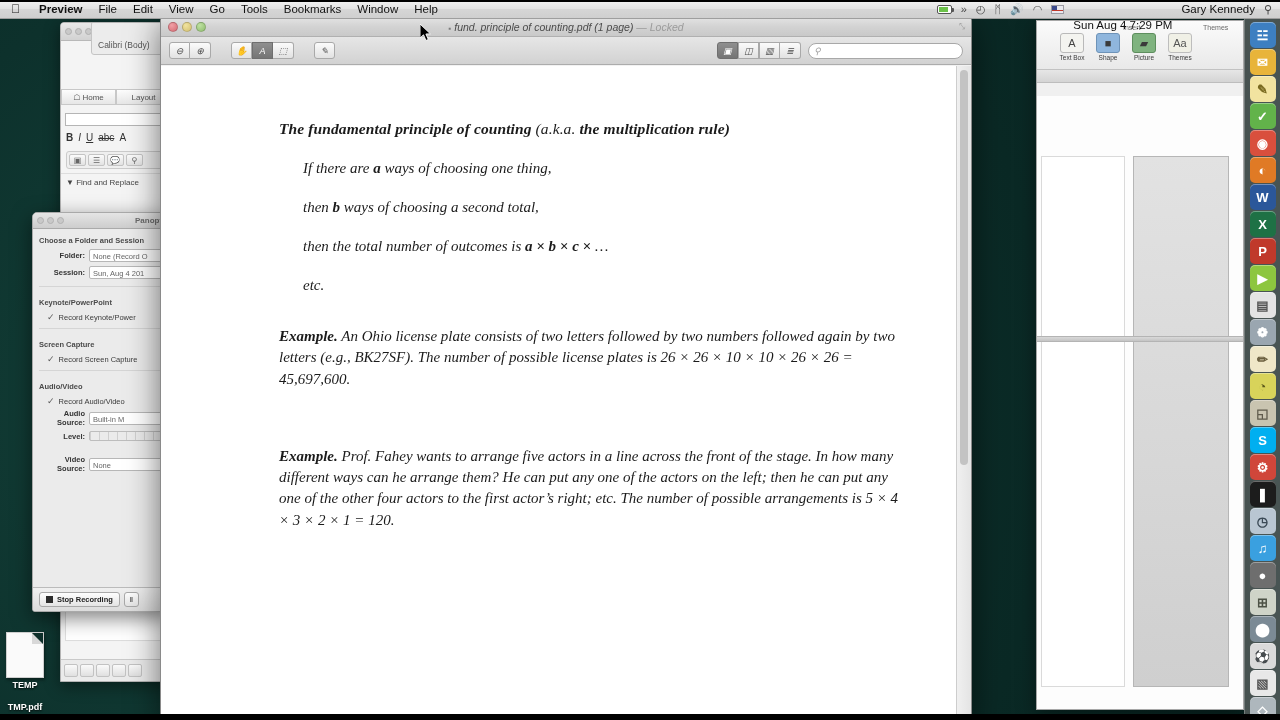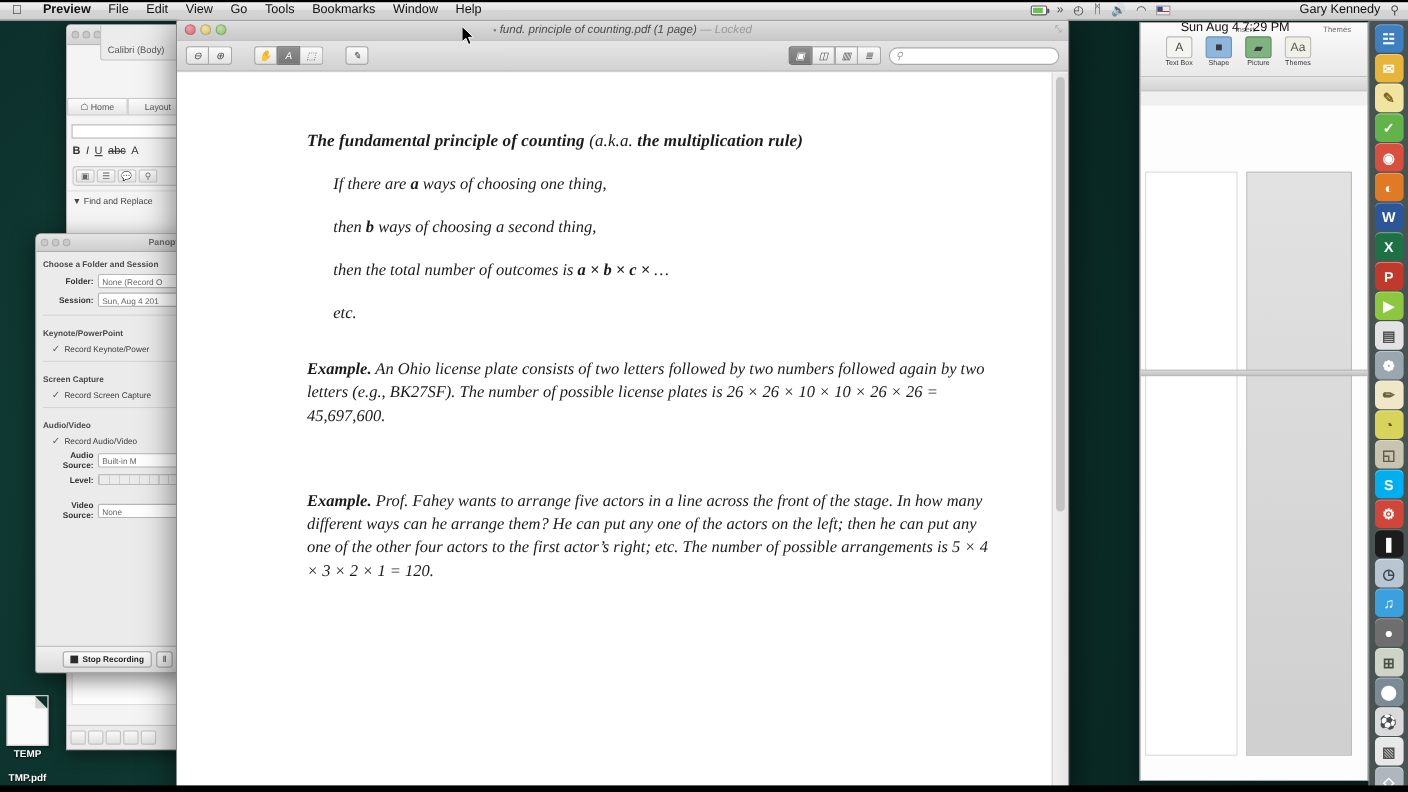"ways of choosing a second" span { text: thing -> total }
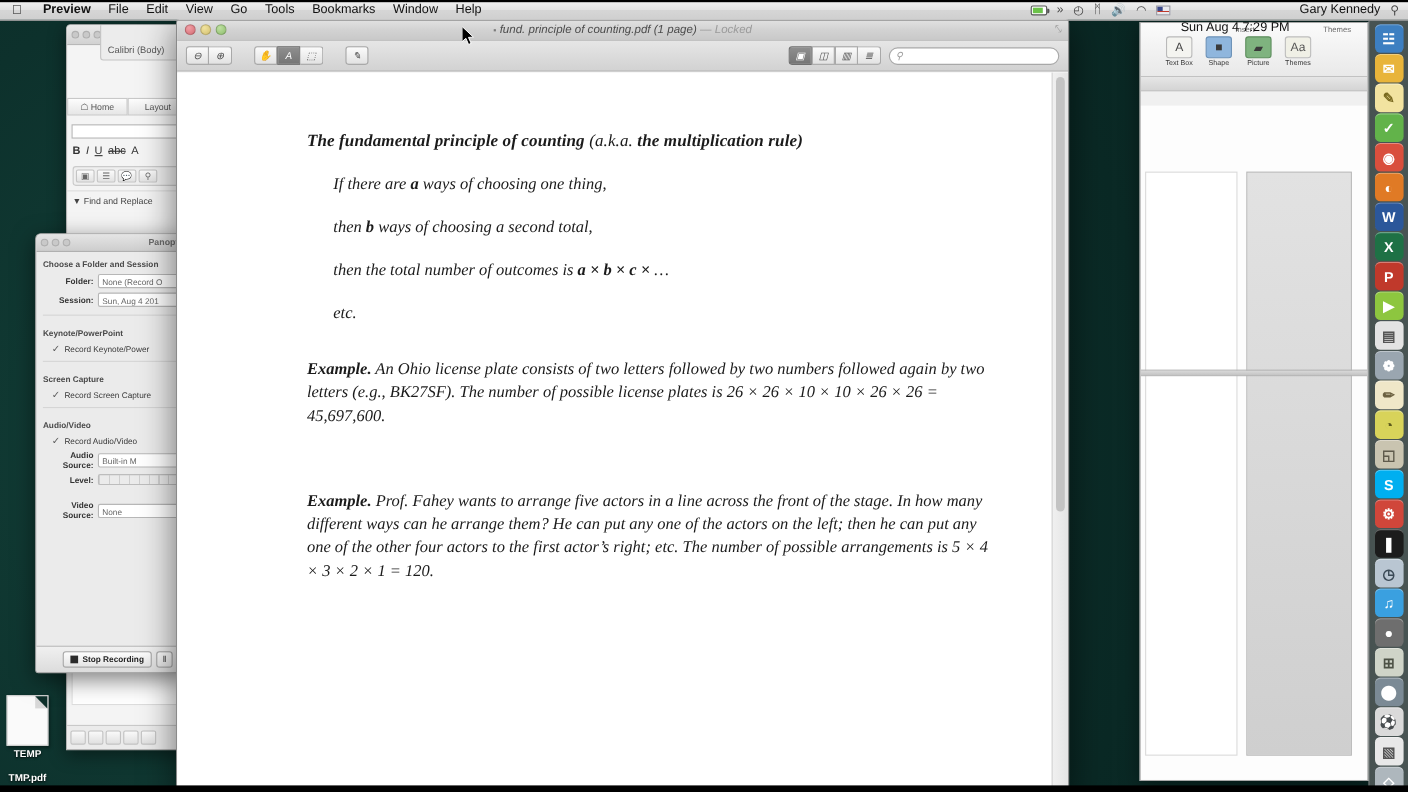"Stop Recording" .pa-footer { padding-left: 24px -> 6px }
